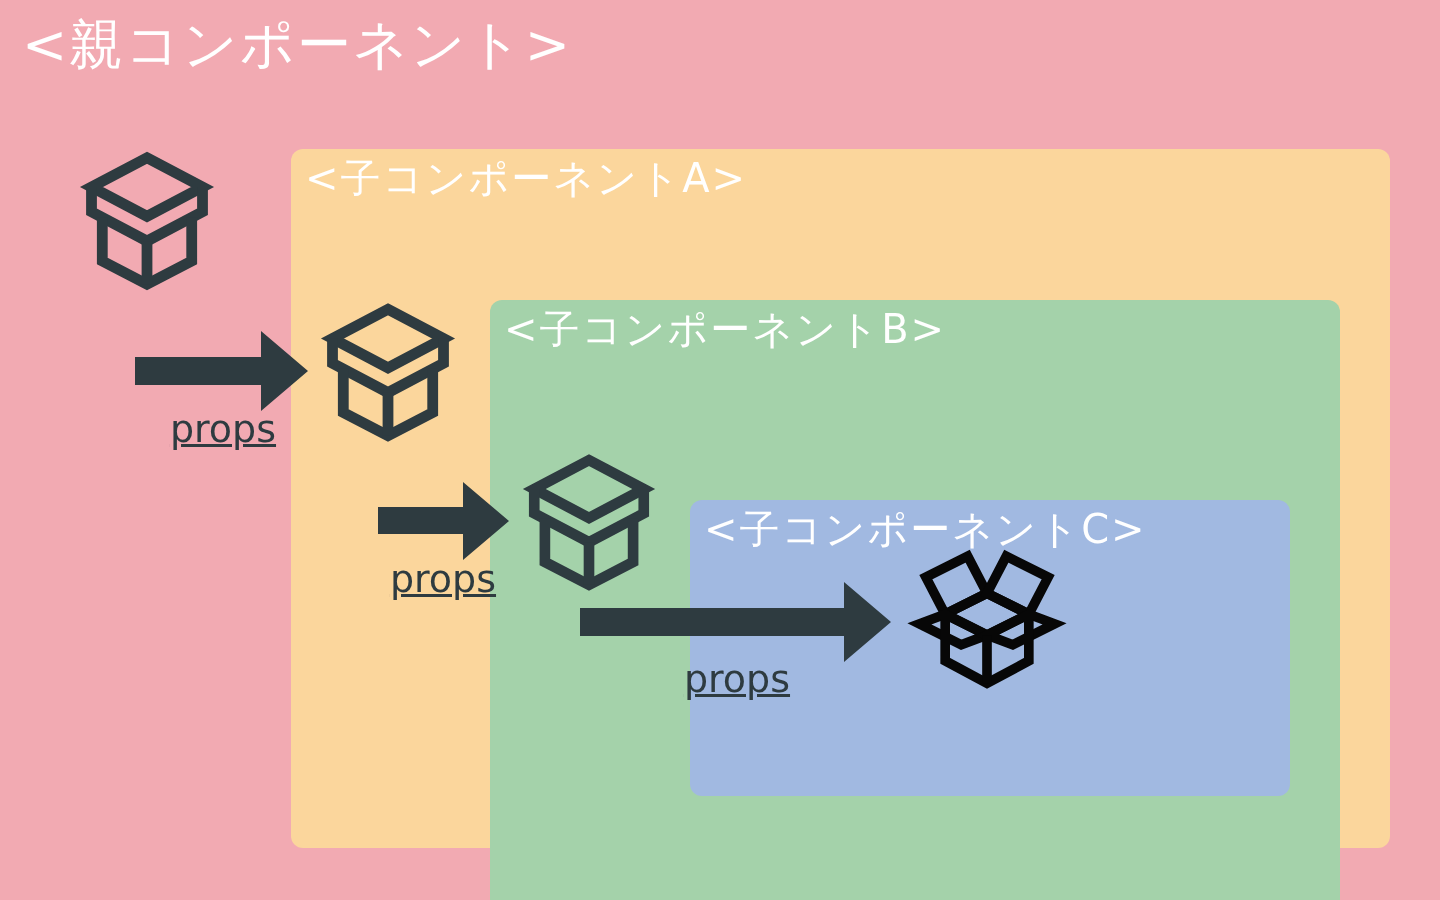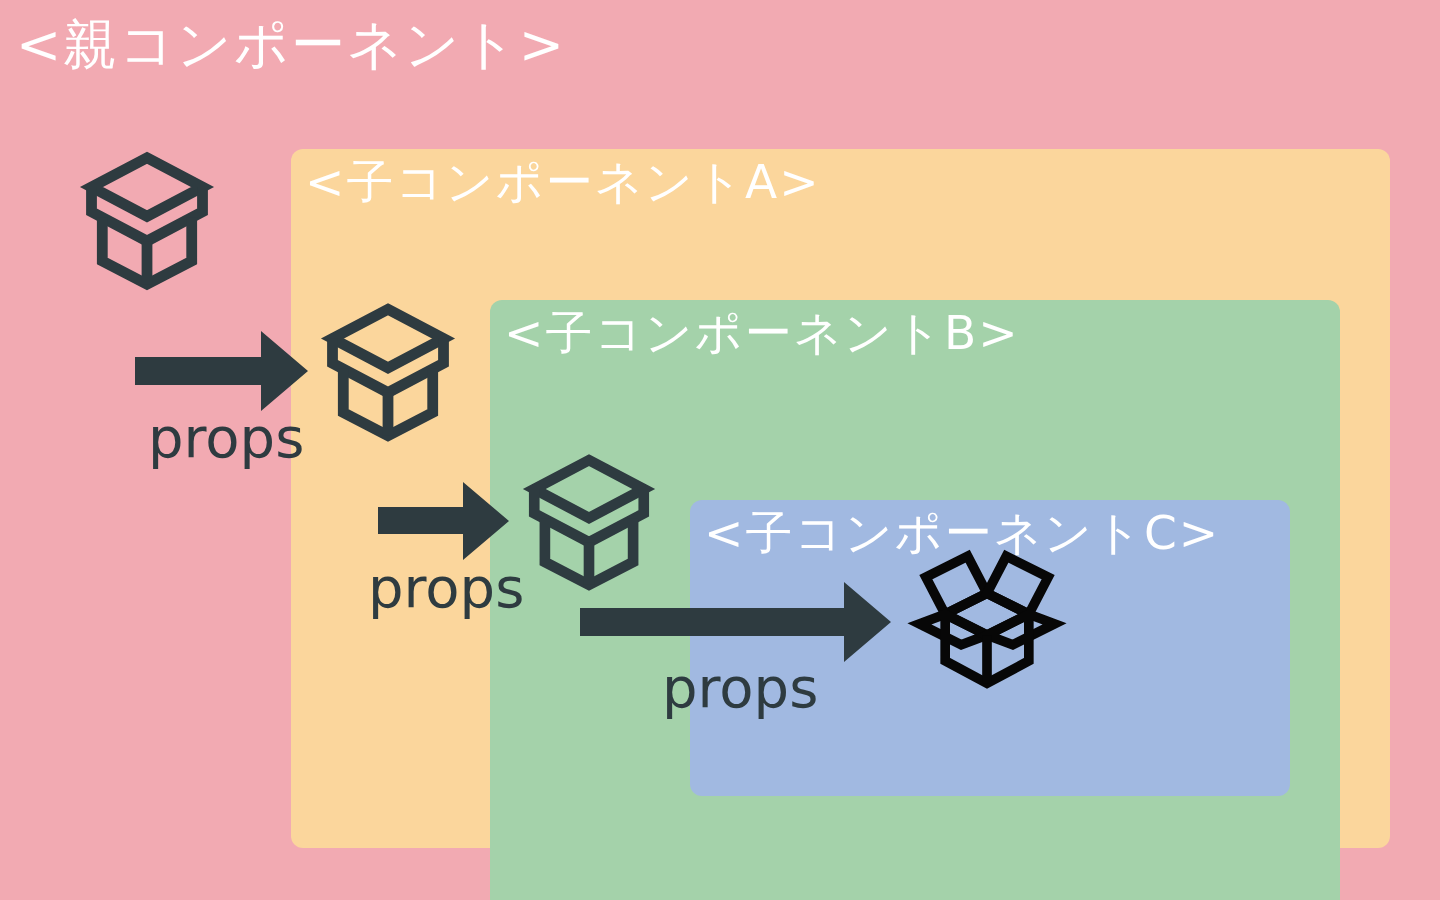"<親コンポーネント>" .parent-heading { left: 16px -> 22px }
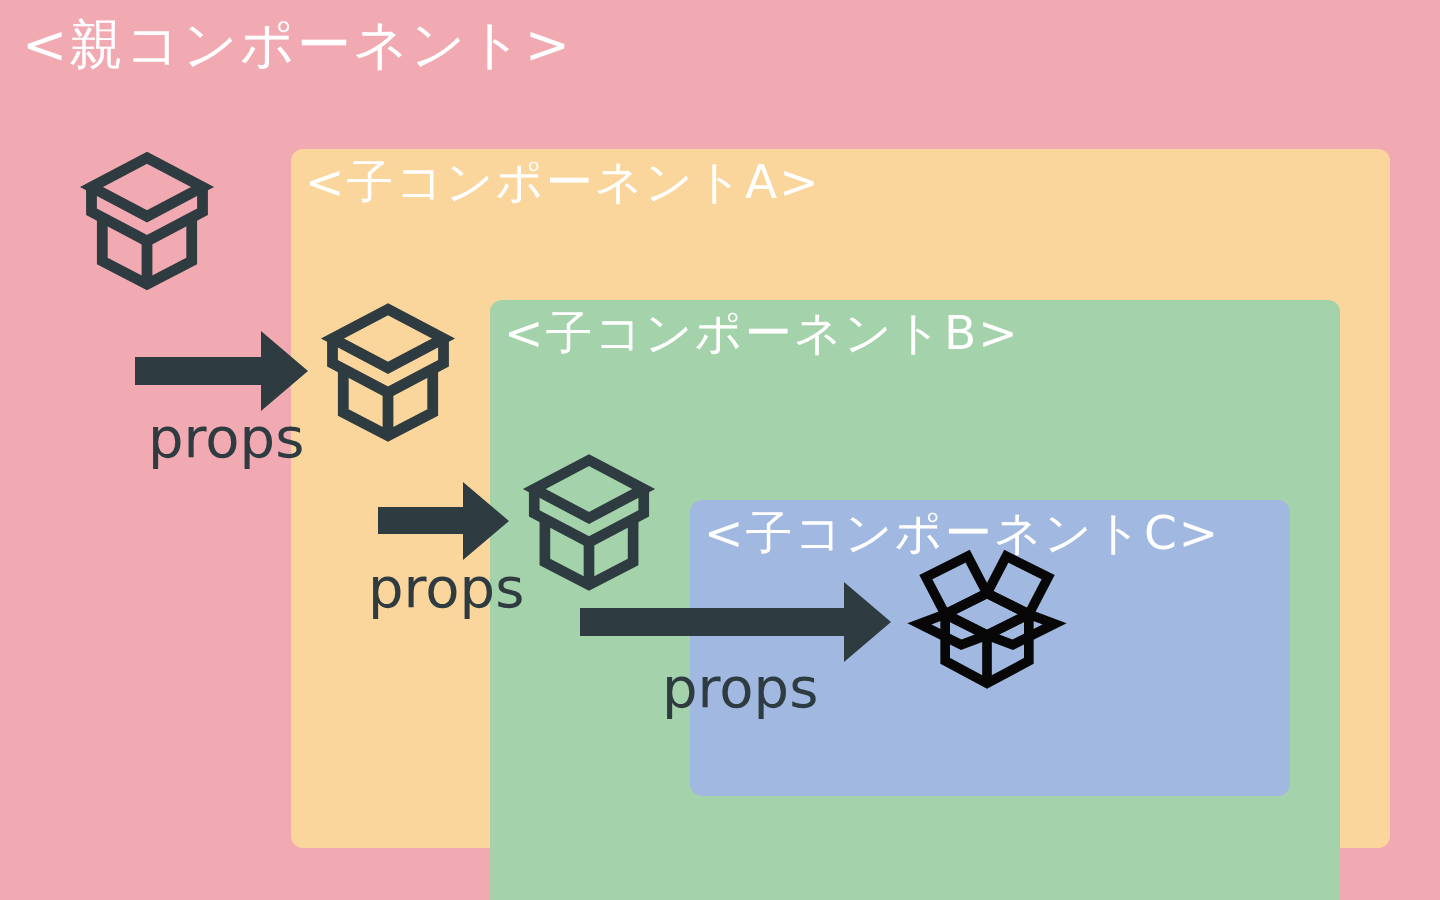"<子コンポーネントA>" .child-heading { font-size: 47px -> 40px }
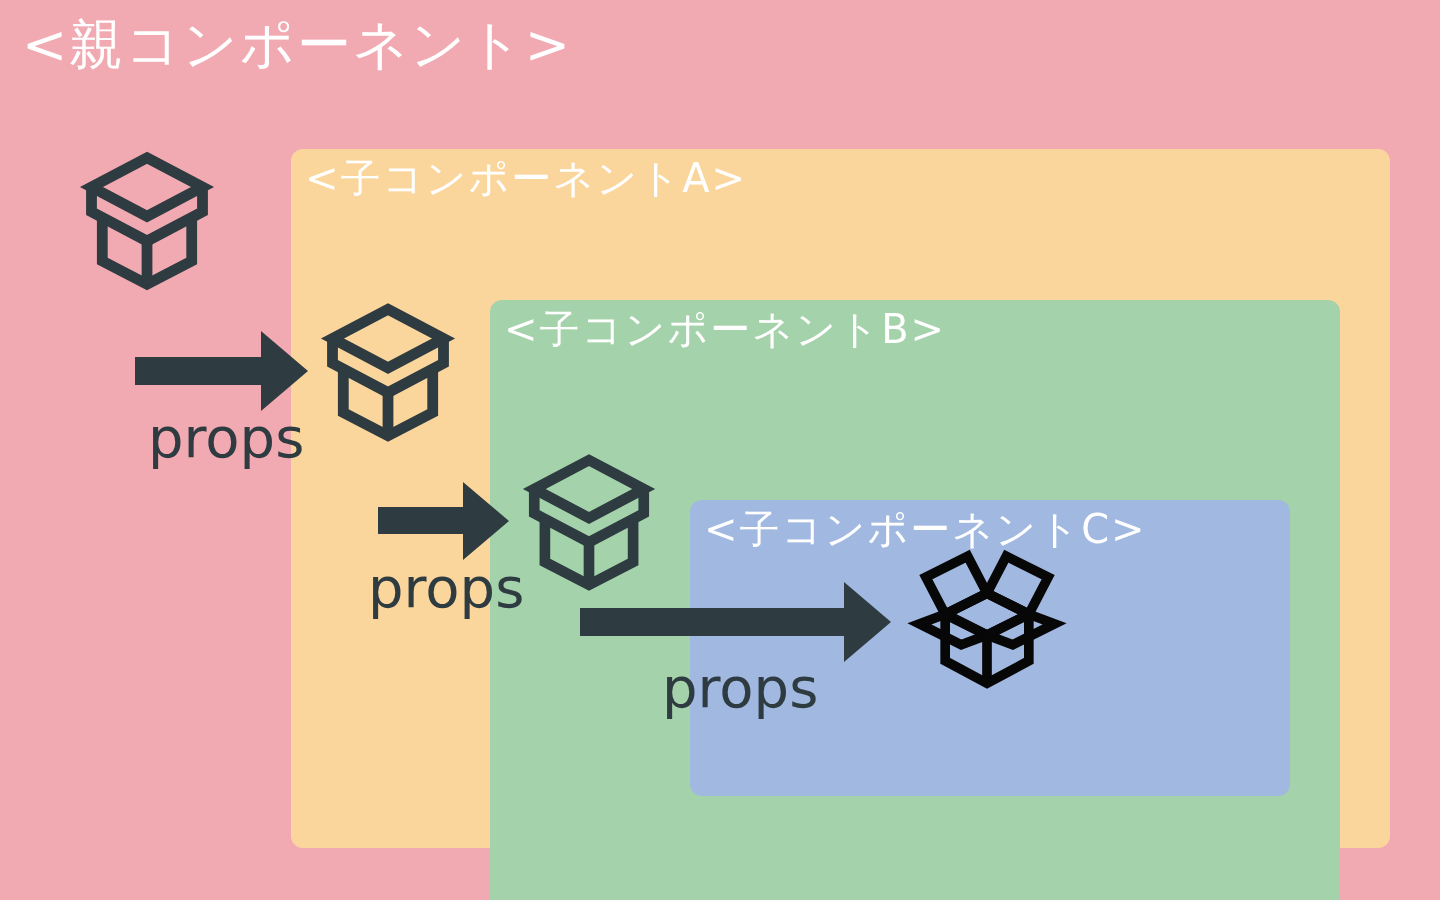"props" .props-label { font-size: 56px -> 38px; text-decoration: none -> underline }
